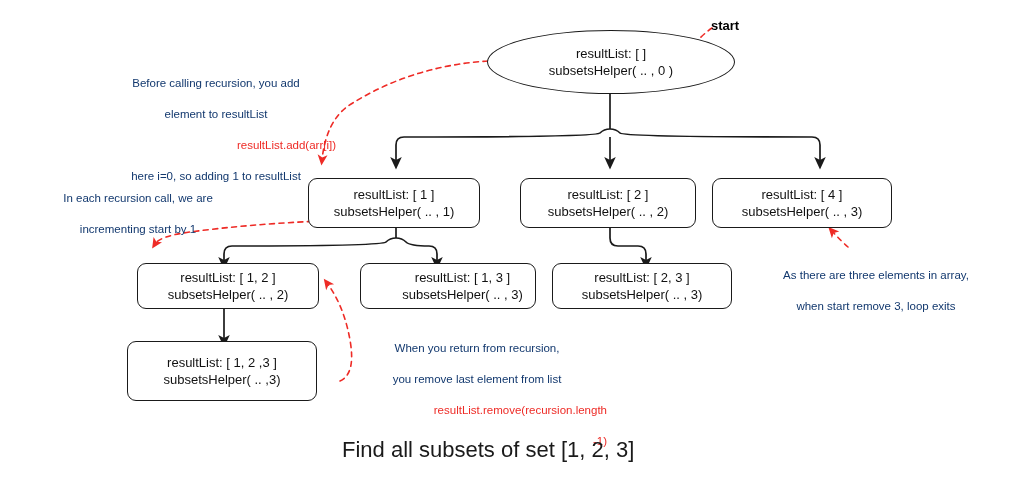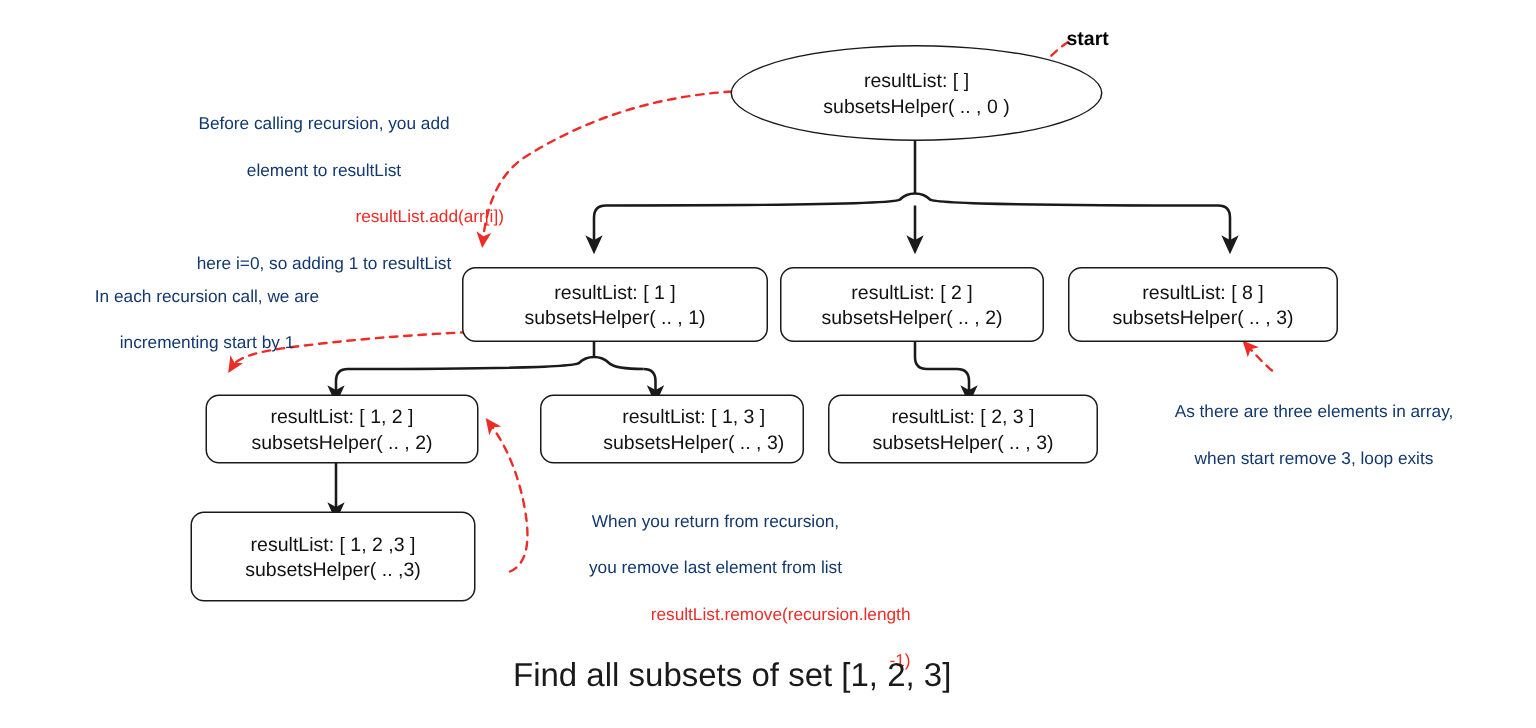"resultList: [ 1 ]" div.node { width: 204px -> 172px }
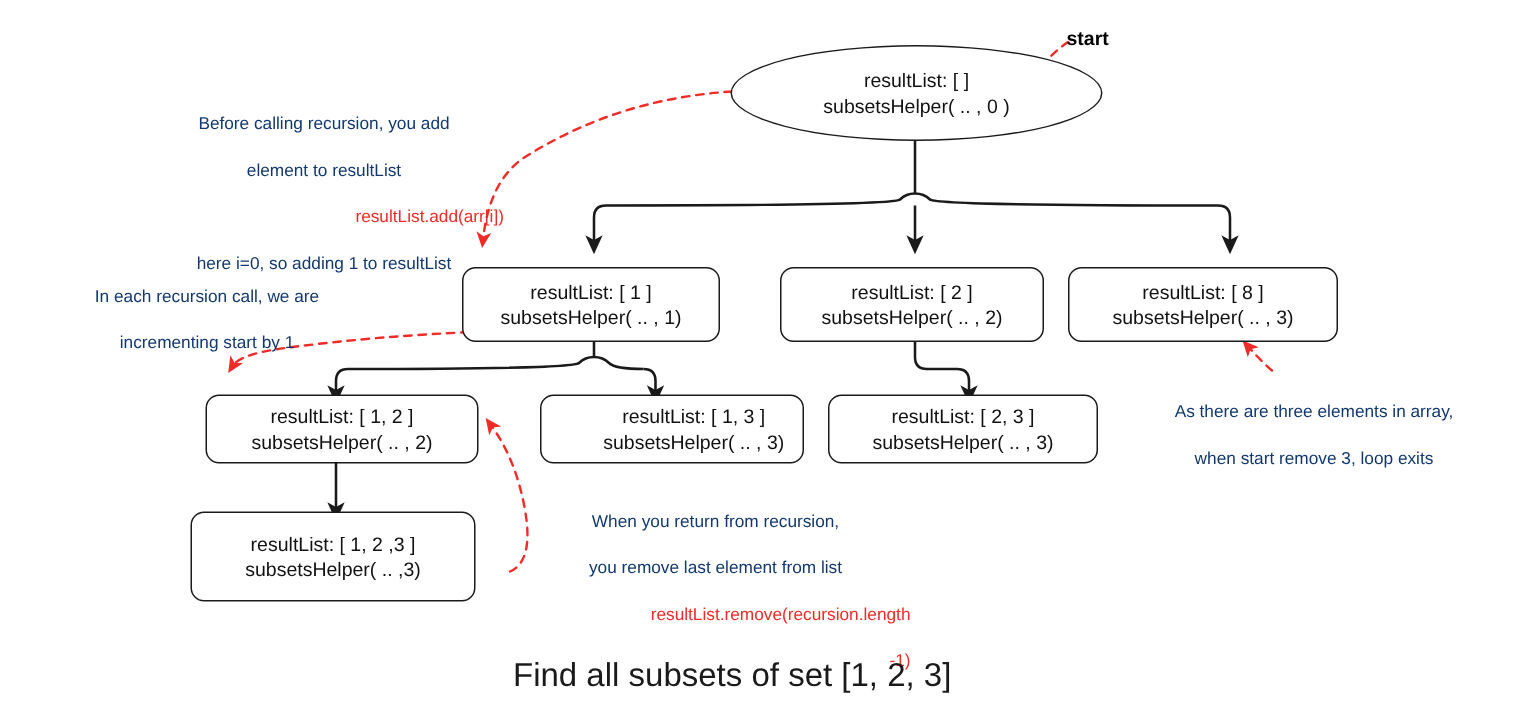"resultList: [ 8 ]" span.ln { text: 8 -> 4 }
